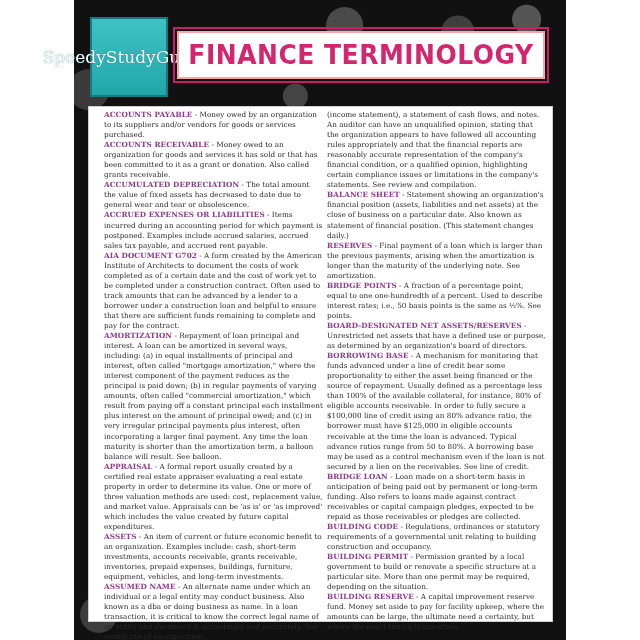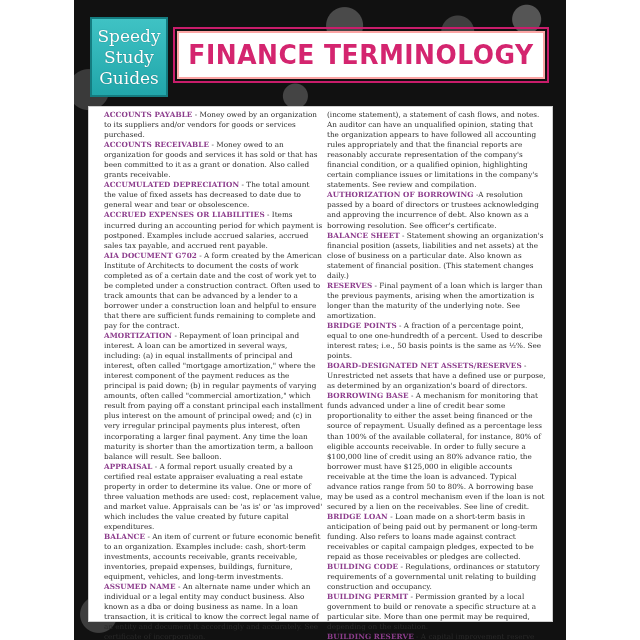"Speedy" .logo { flex-direction: column -> row }
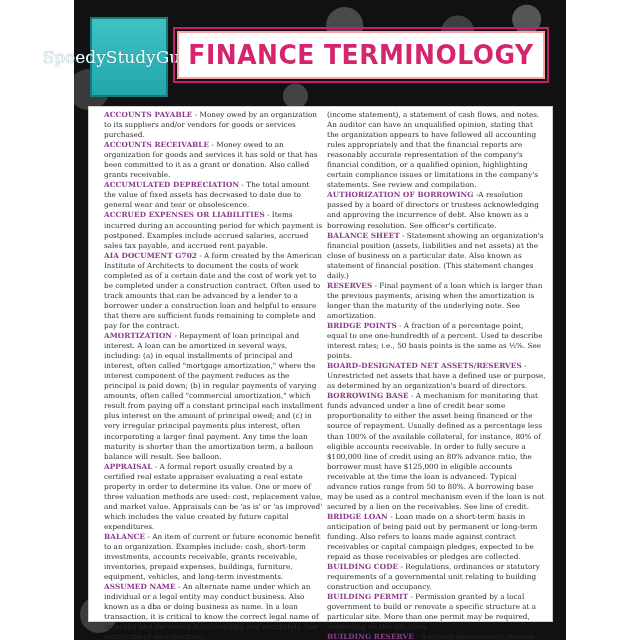"AUTHORIZATION OF BORROWING -A resolution" p.entry { html: <p><span>AUTHORIZATION OF BORROWING</span><span> -A resolution passed by a board of directors or trustees acknowledging and approving the incurrence of debt. Also known as a borrowing resolution. See officer's certificate.</span></p> -> none }
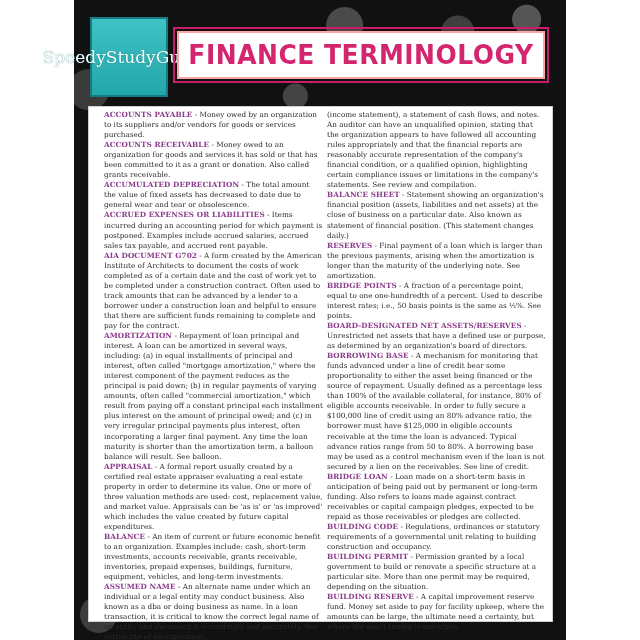"BALANCE" span.term { text: BALANCE -> ASSETS }
